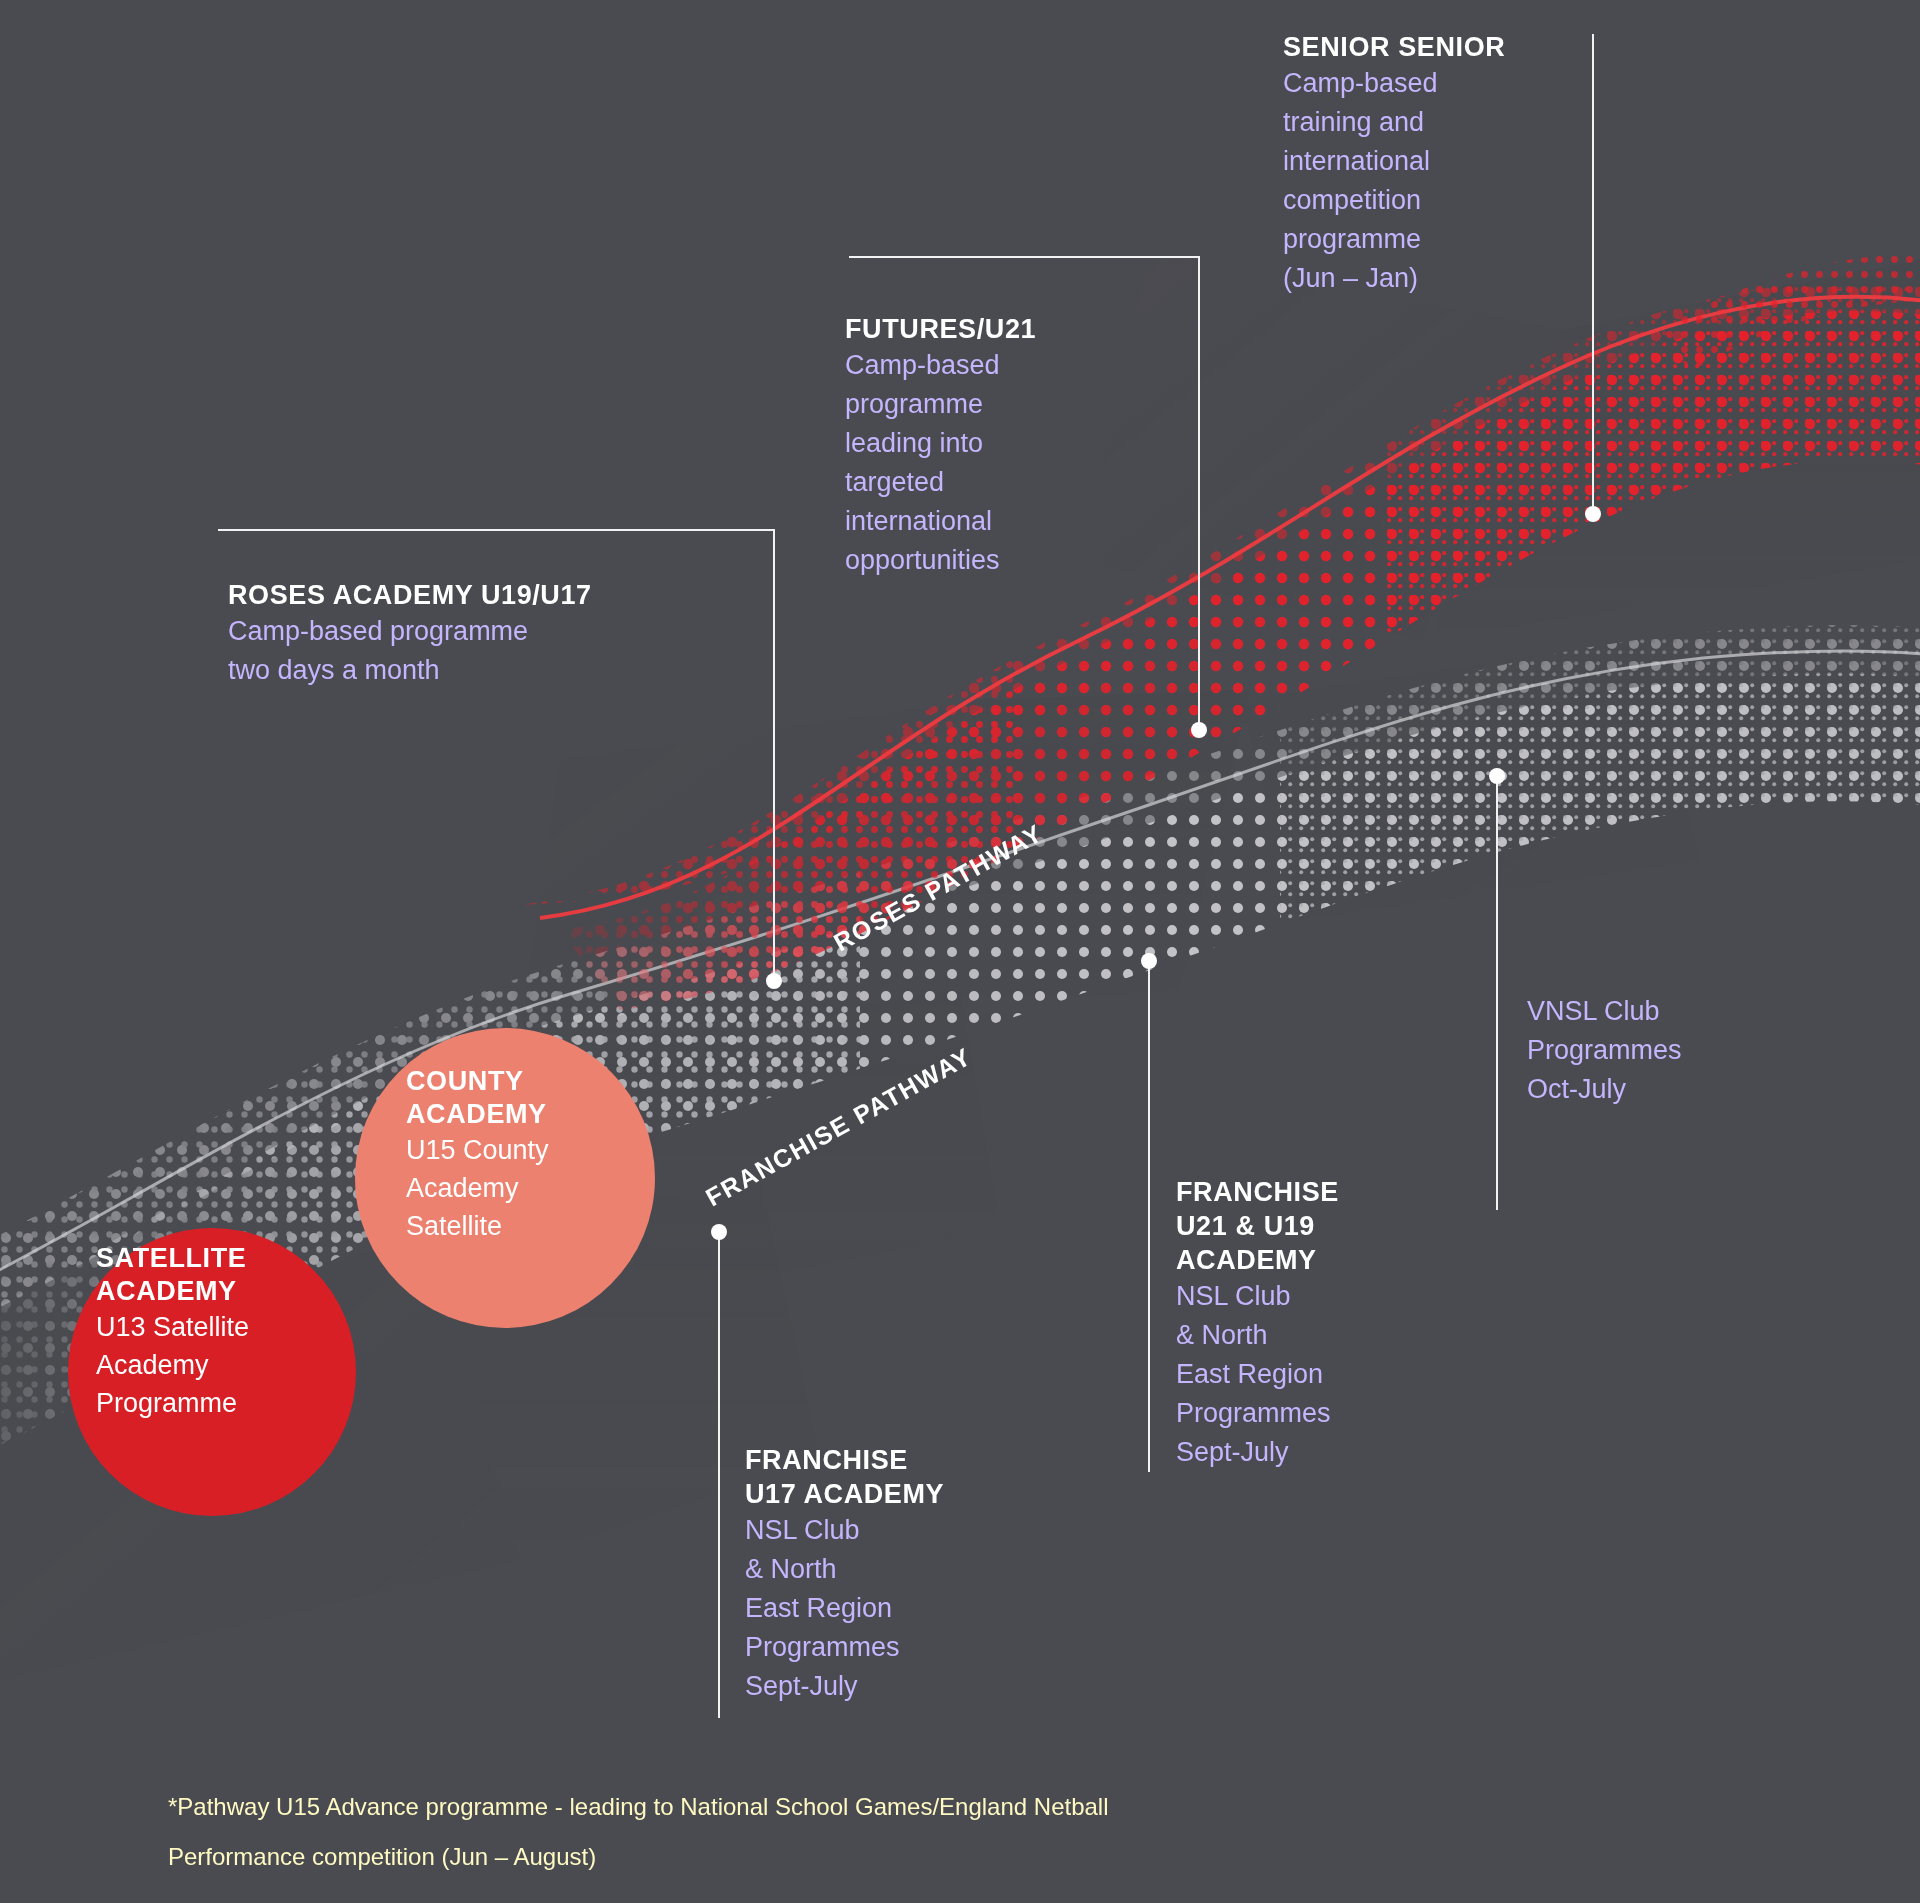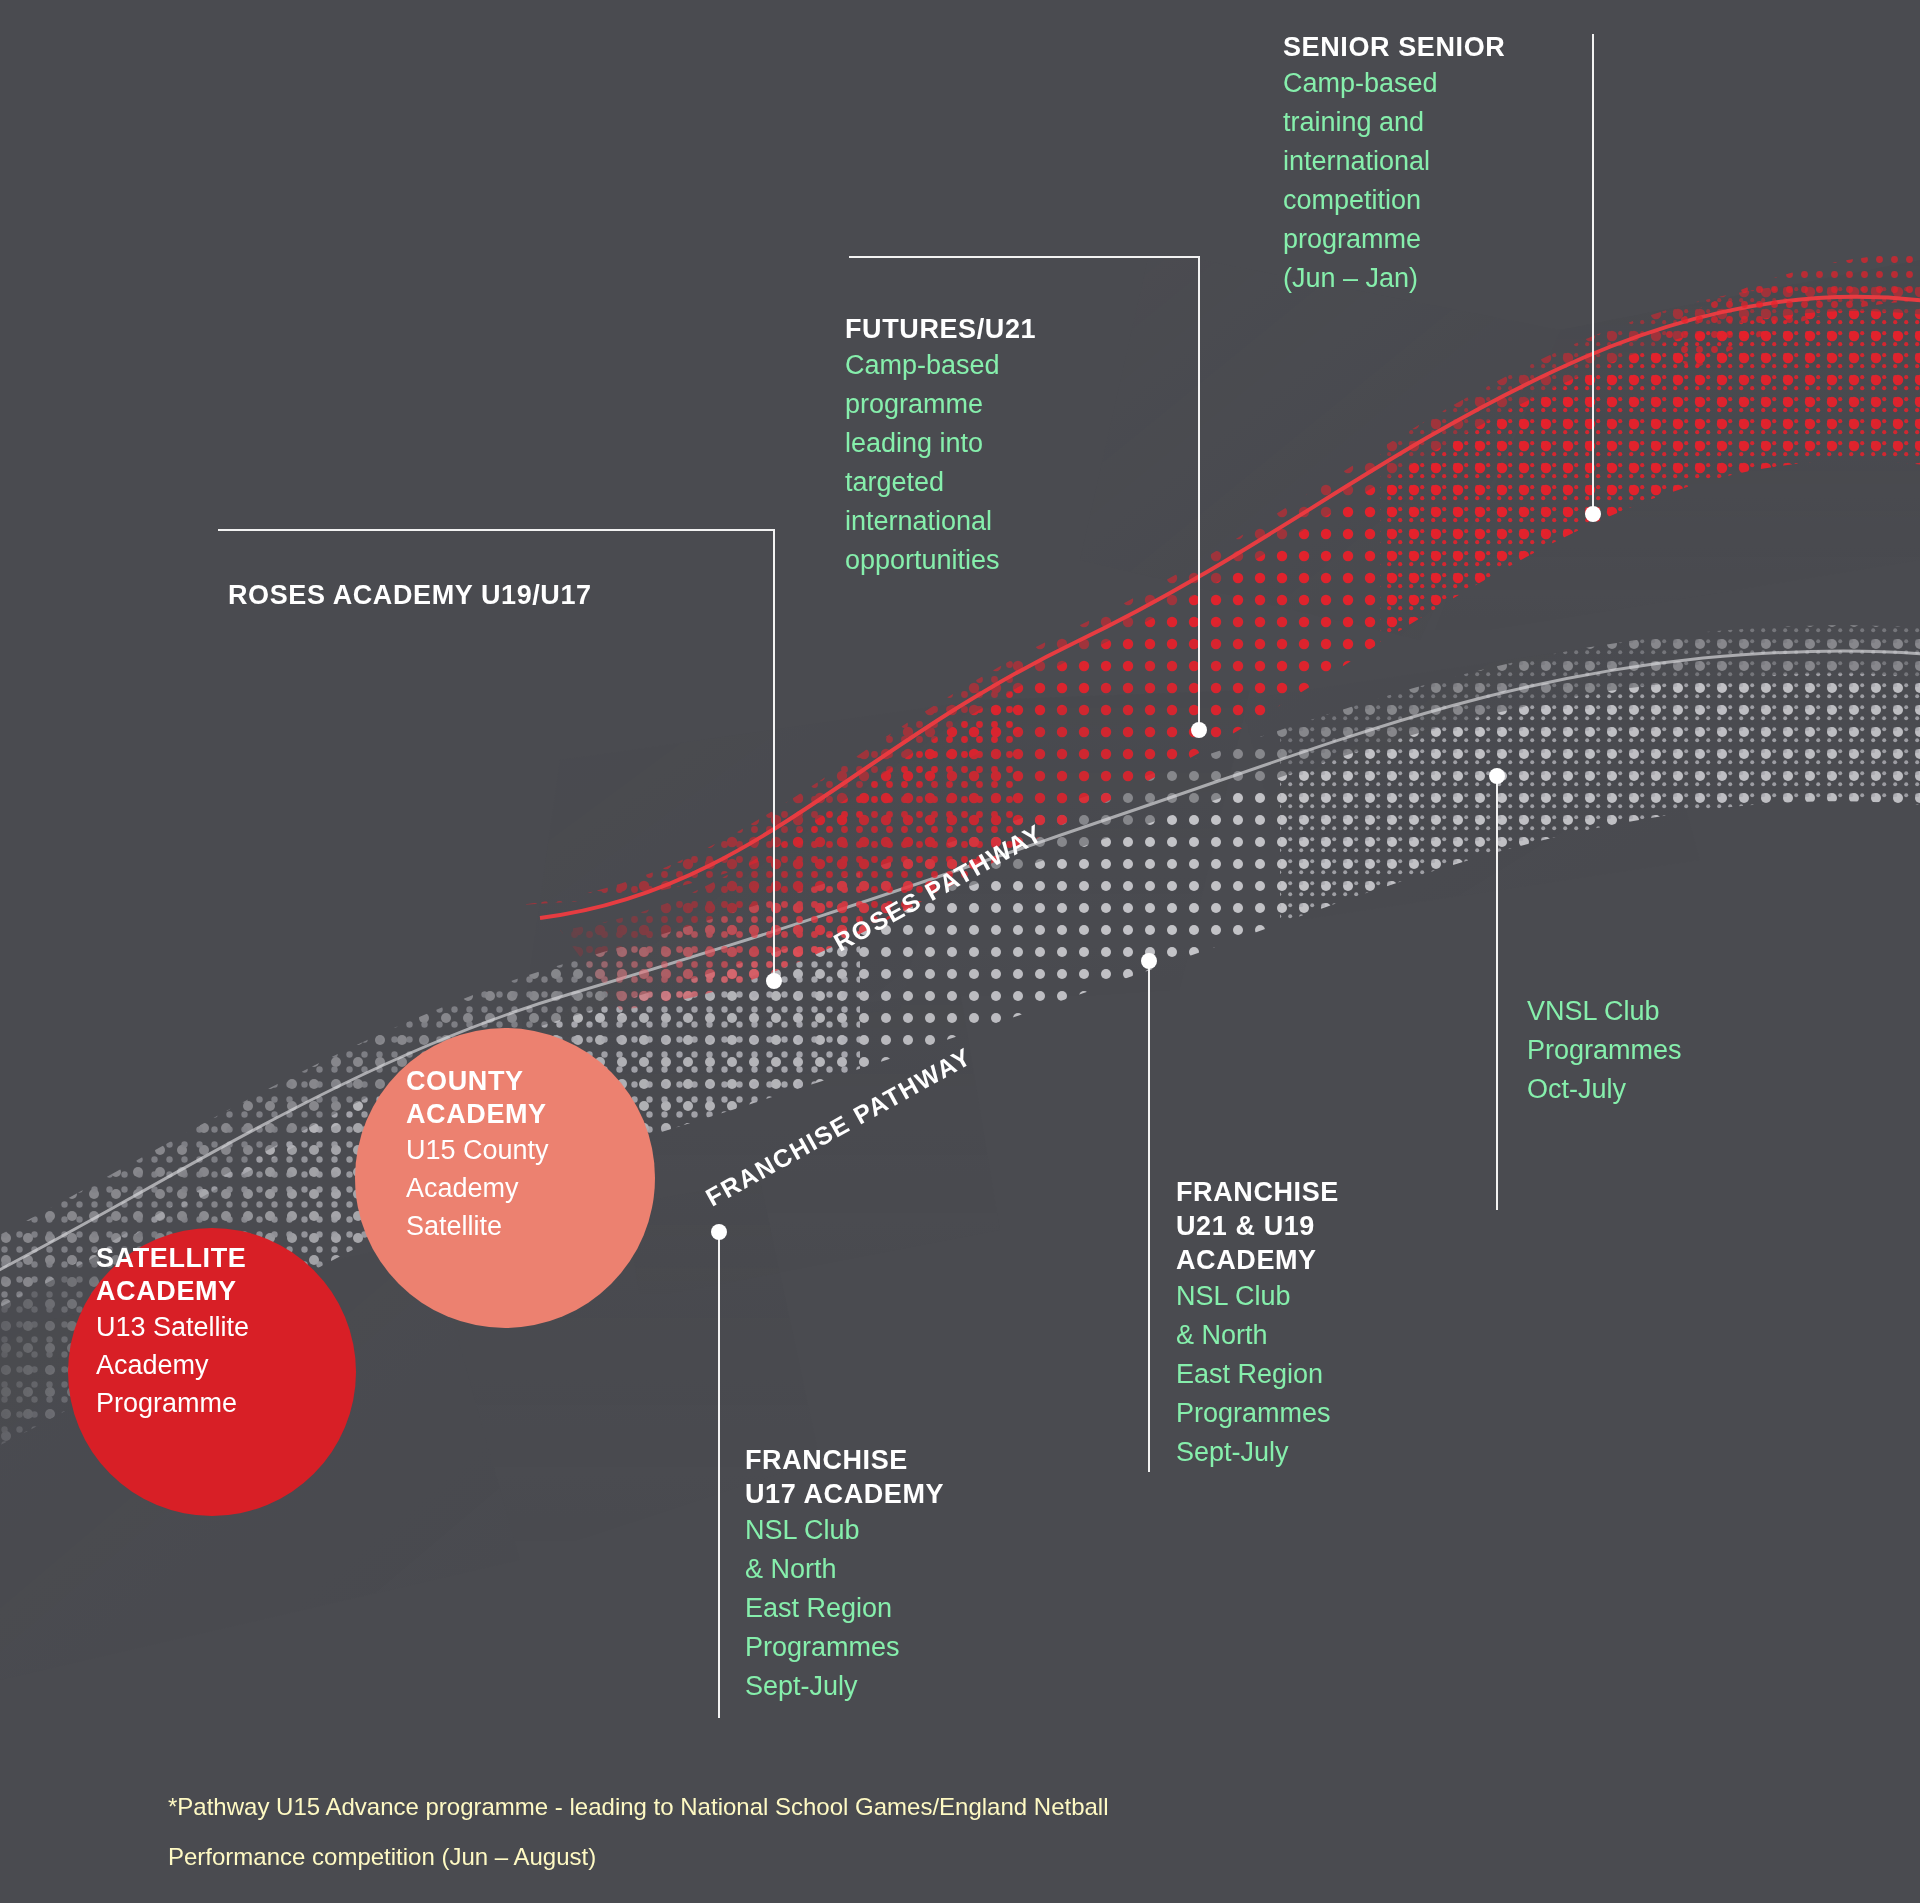"Camp-based" .callout .body { color: #86efac -> #c4b5fd }
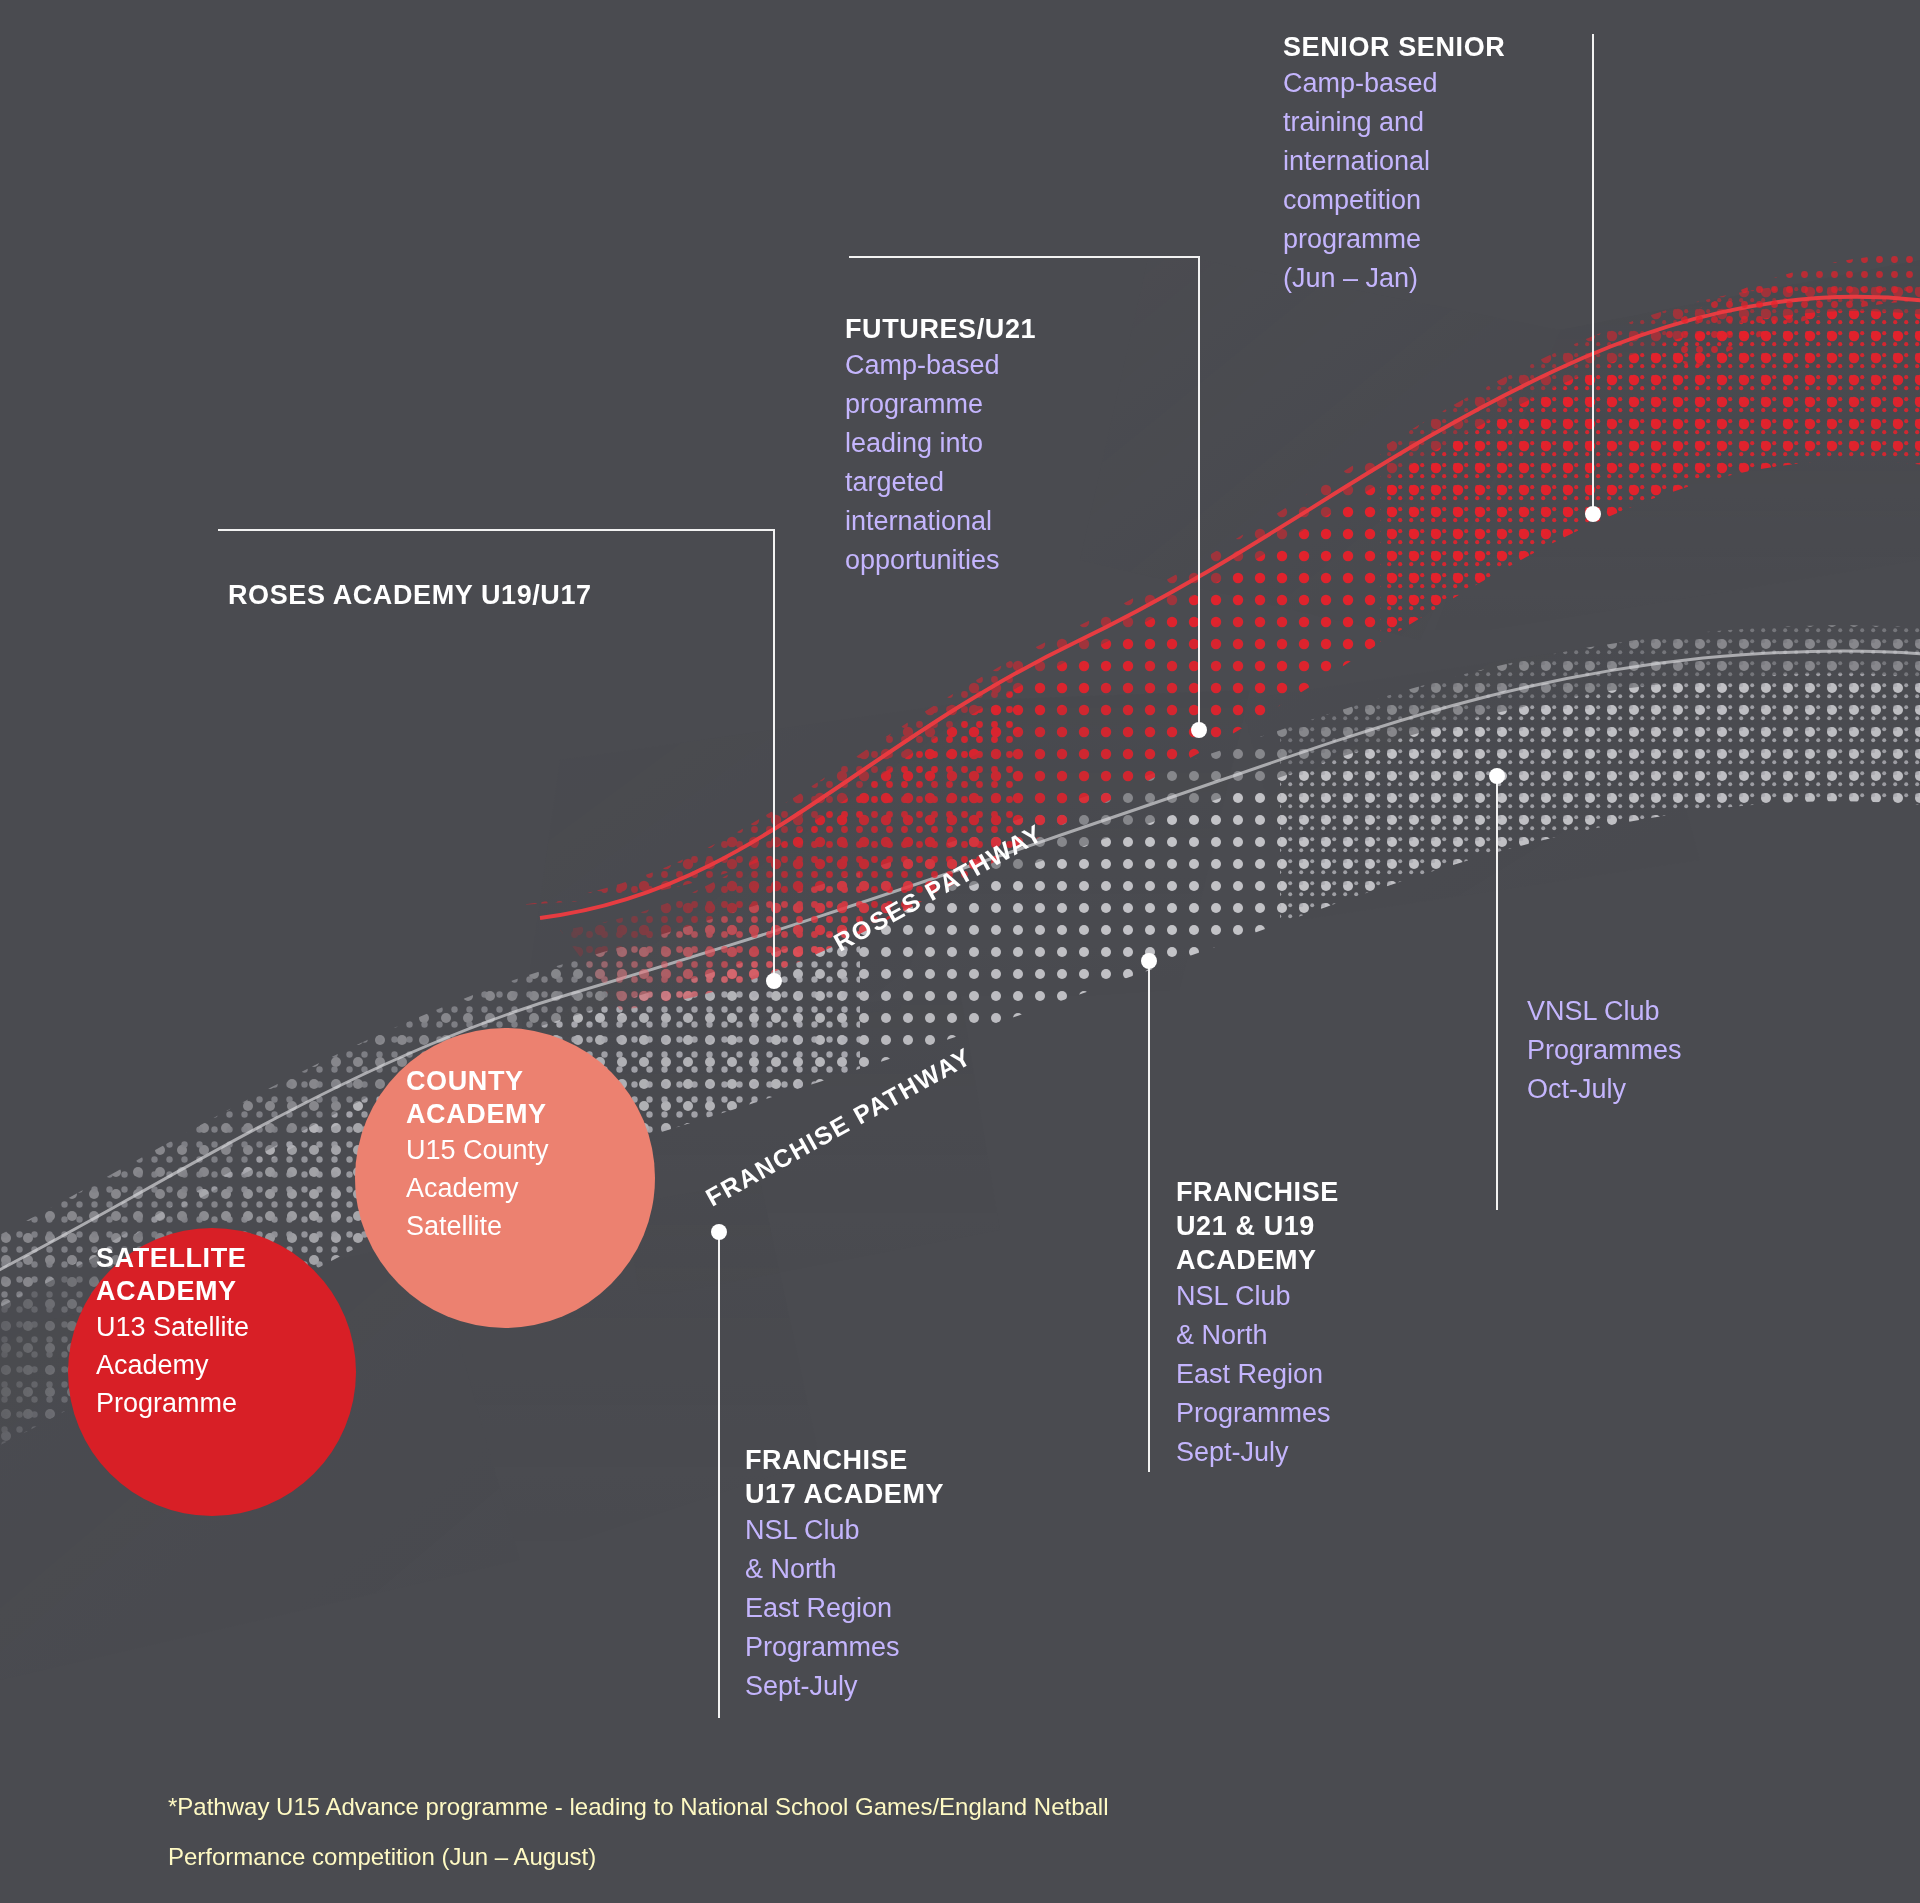"Camp-based programme" div.body { html: none -> <div>Camp-based programme two days a month</div> }
